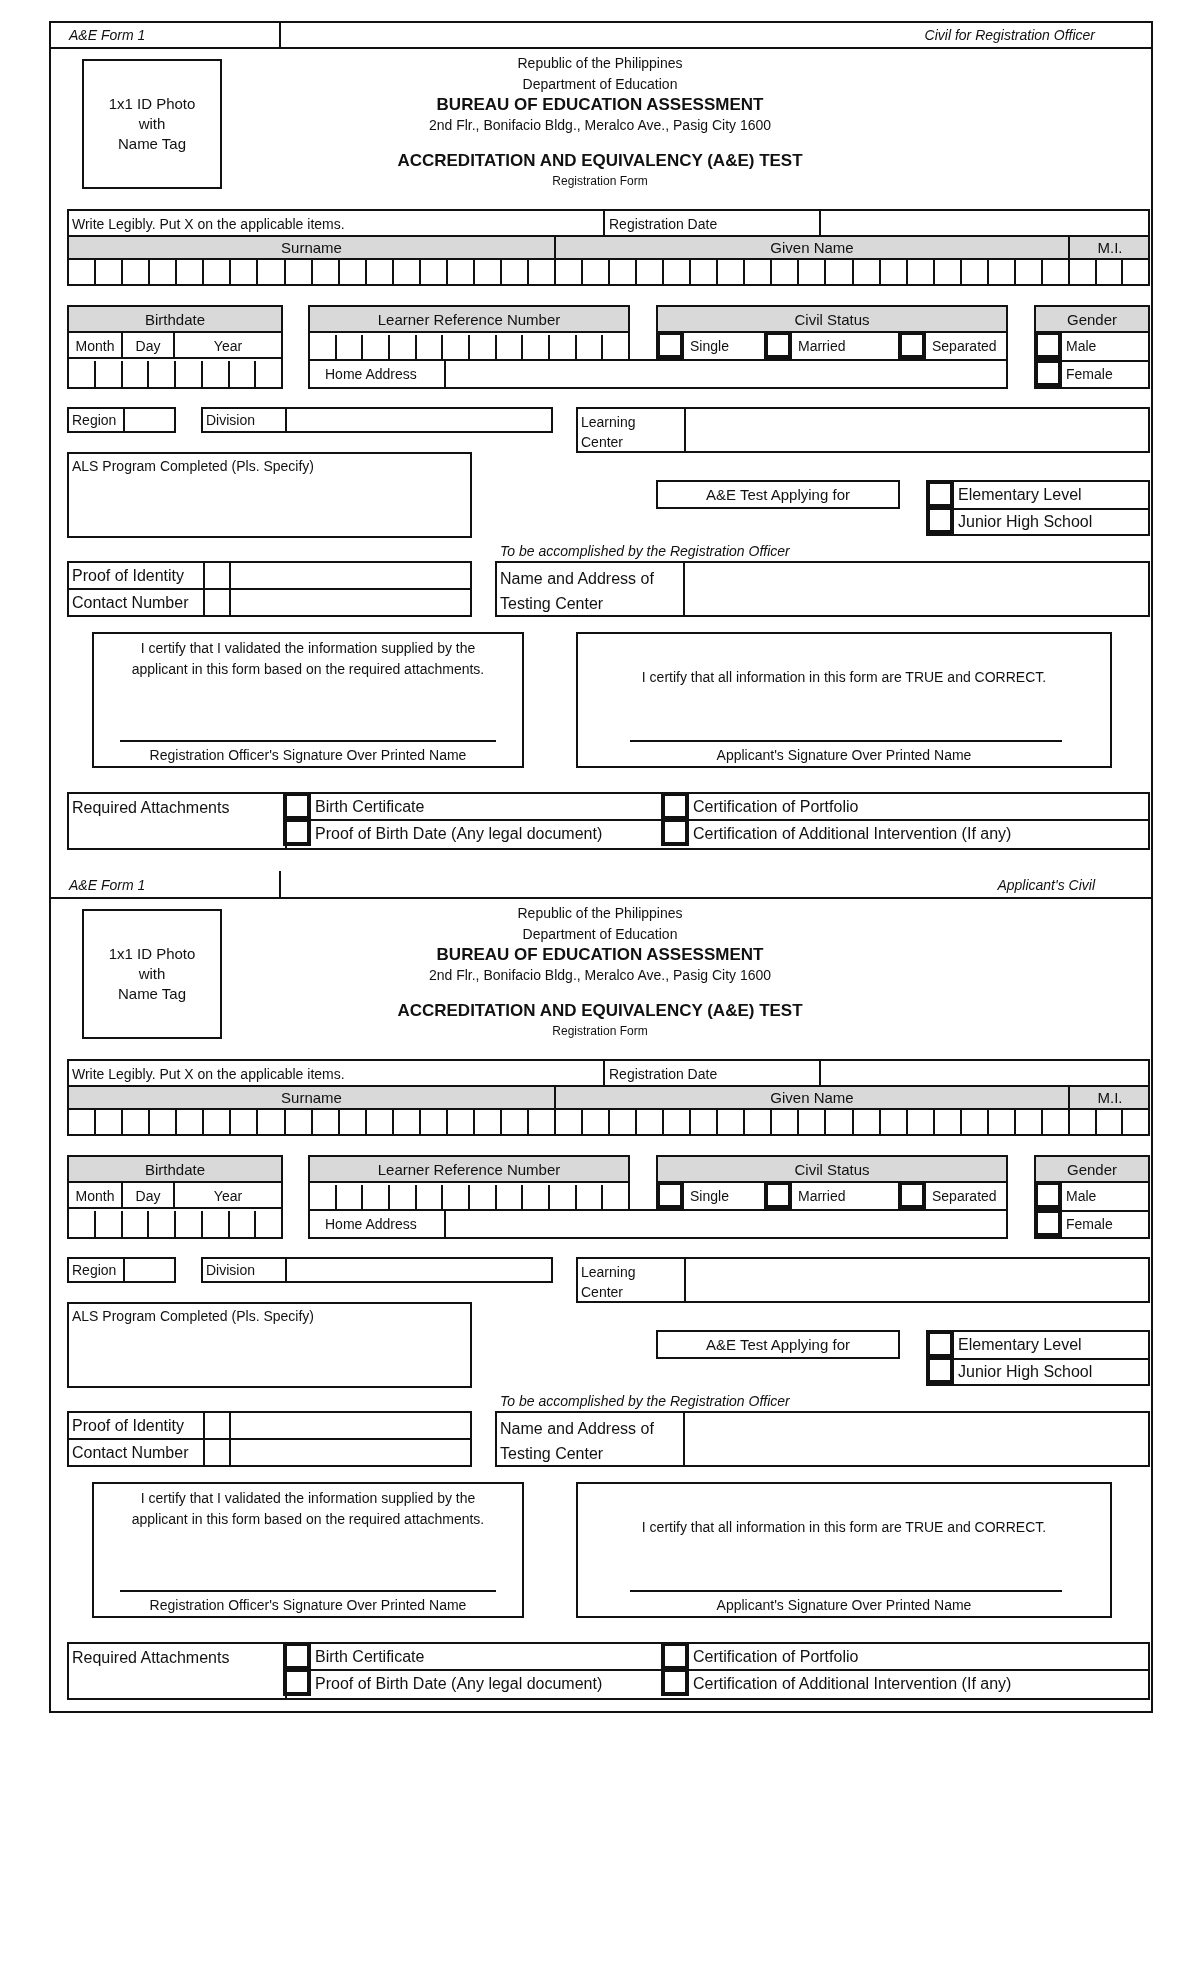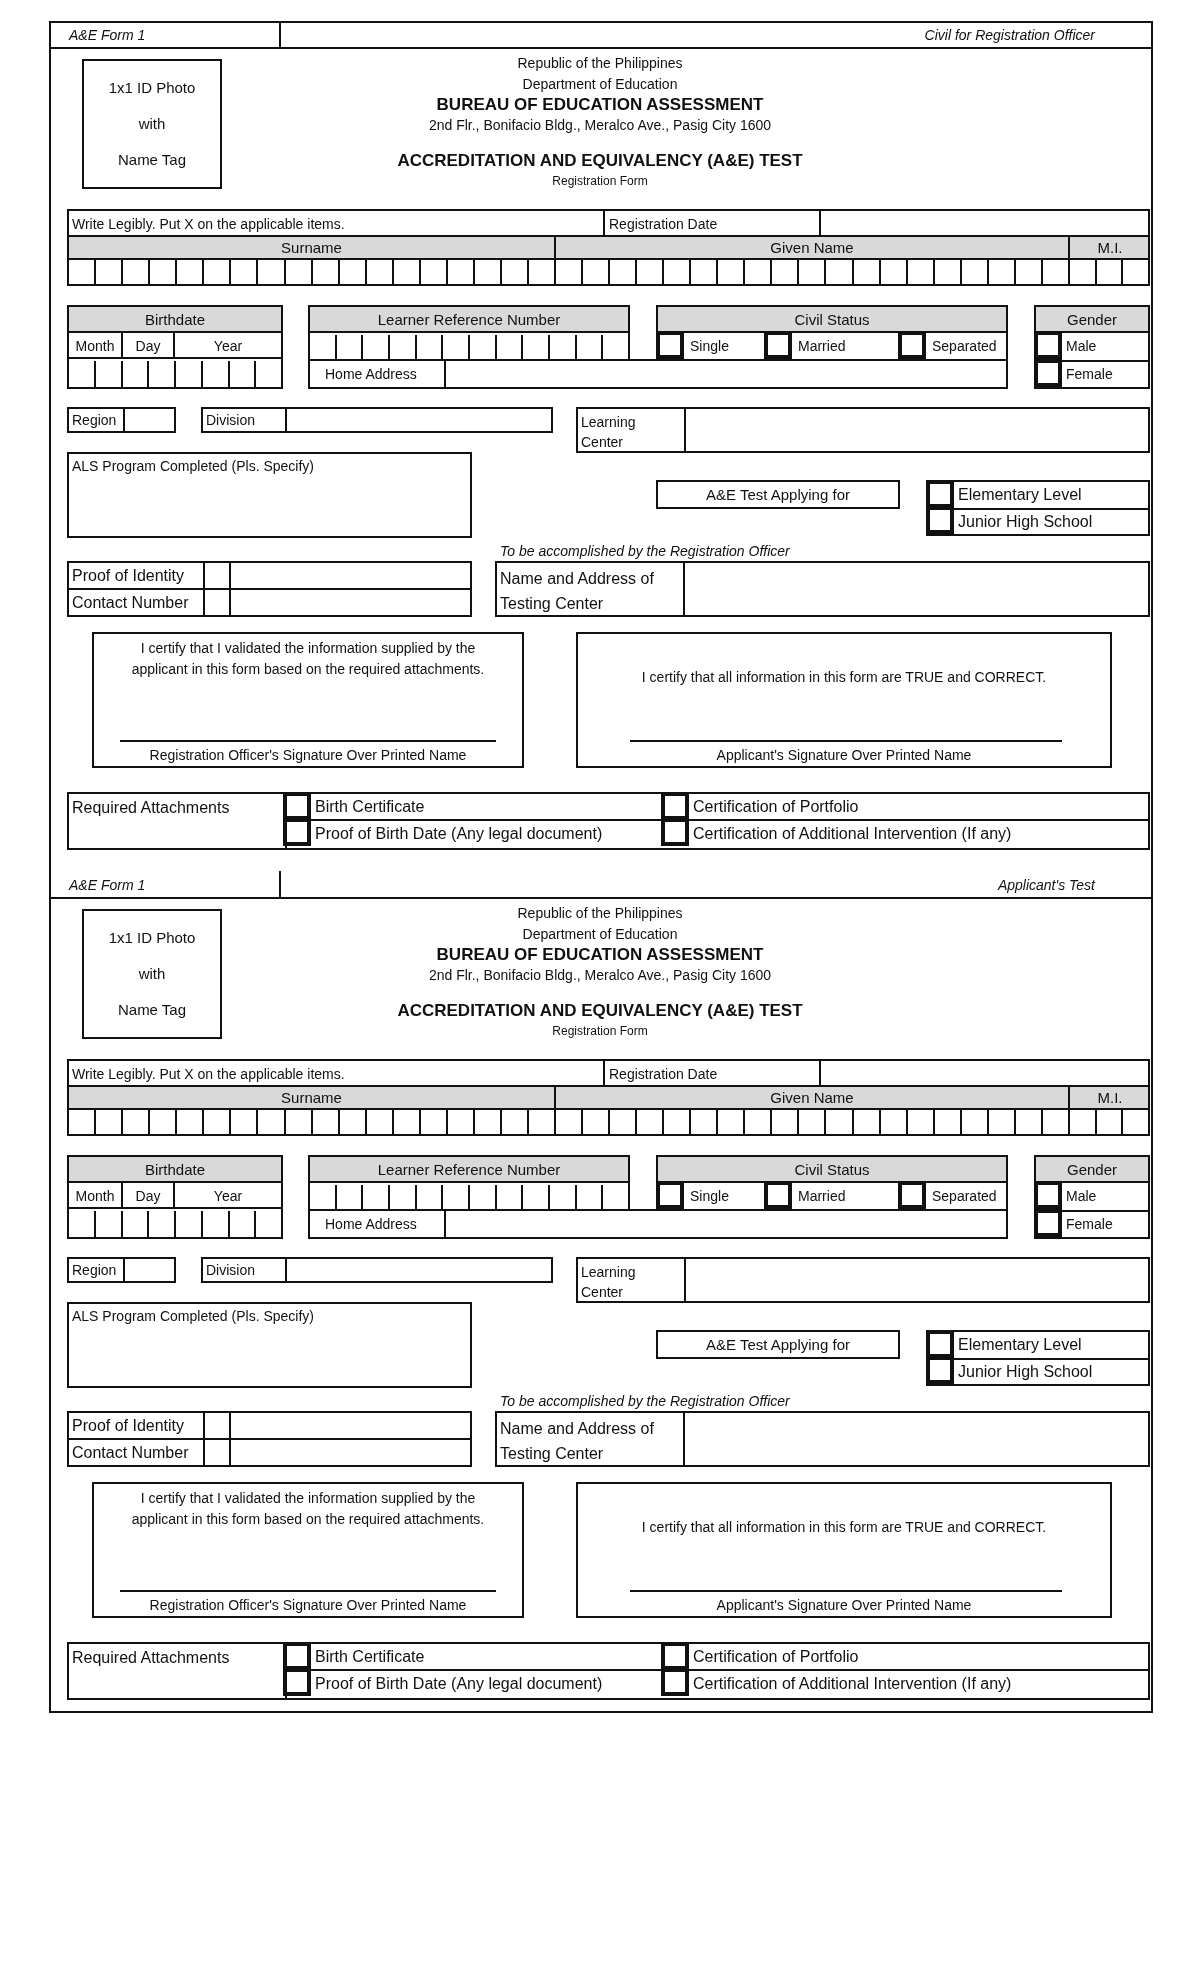"1x1 ID Photo" .center { gap: 16px -> none }
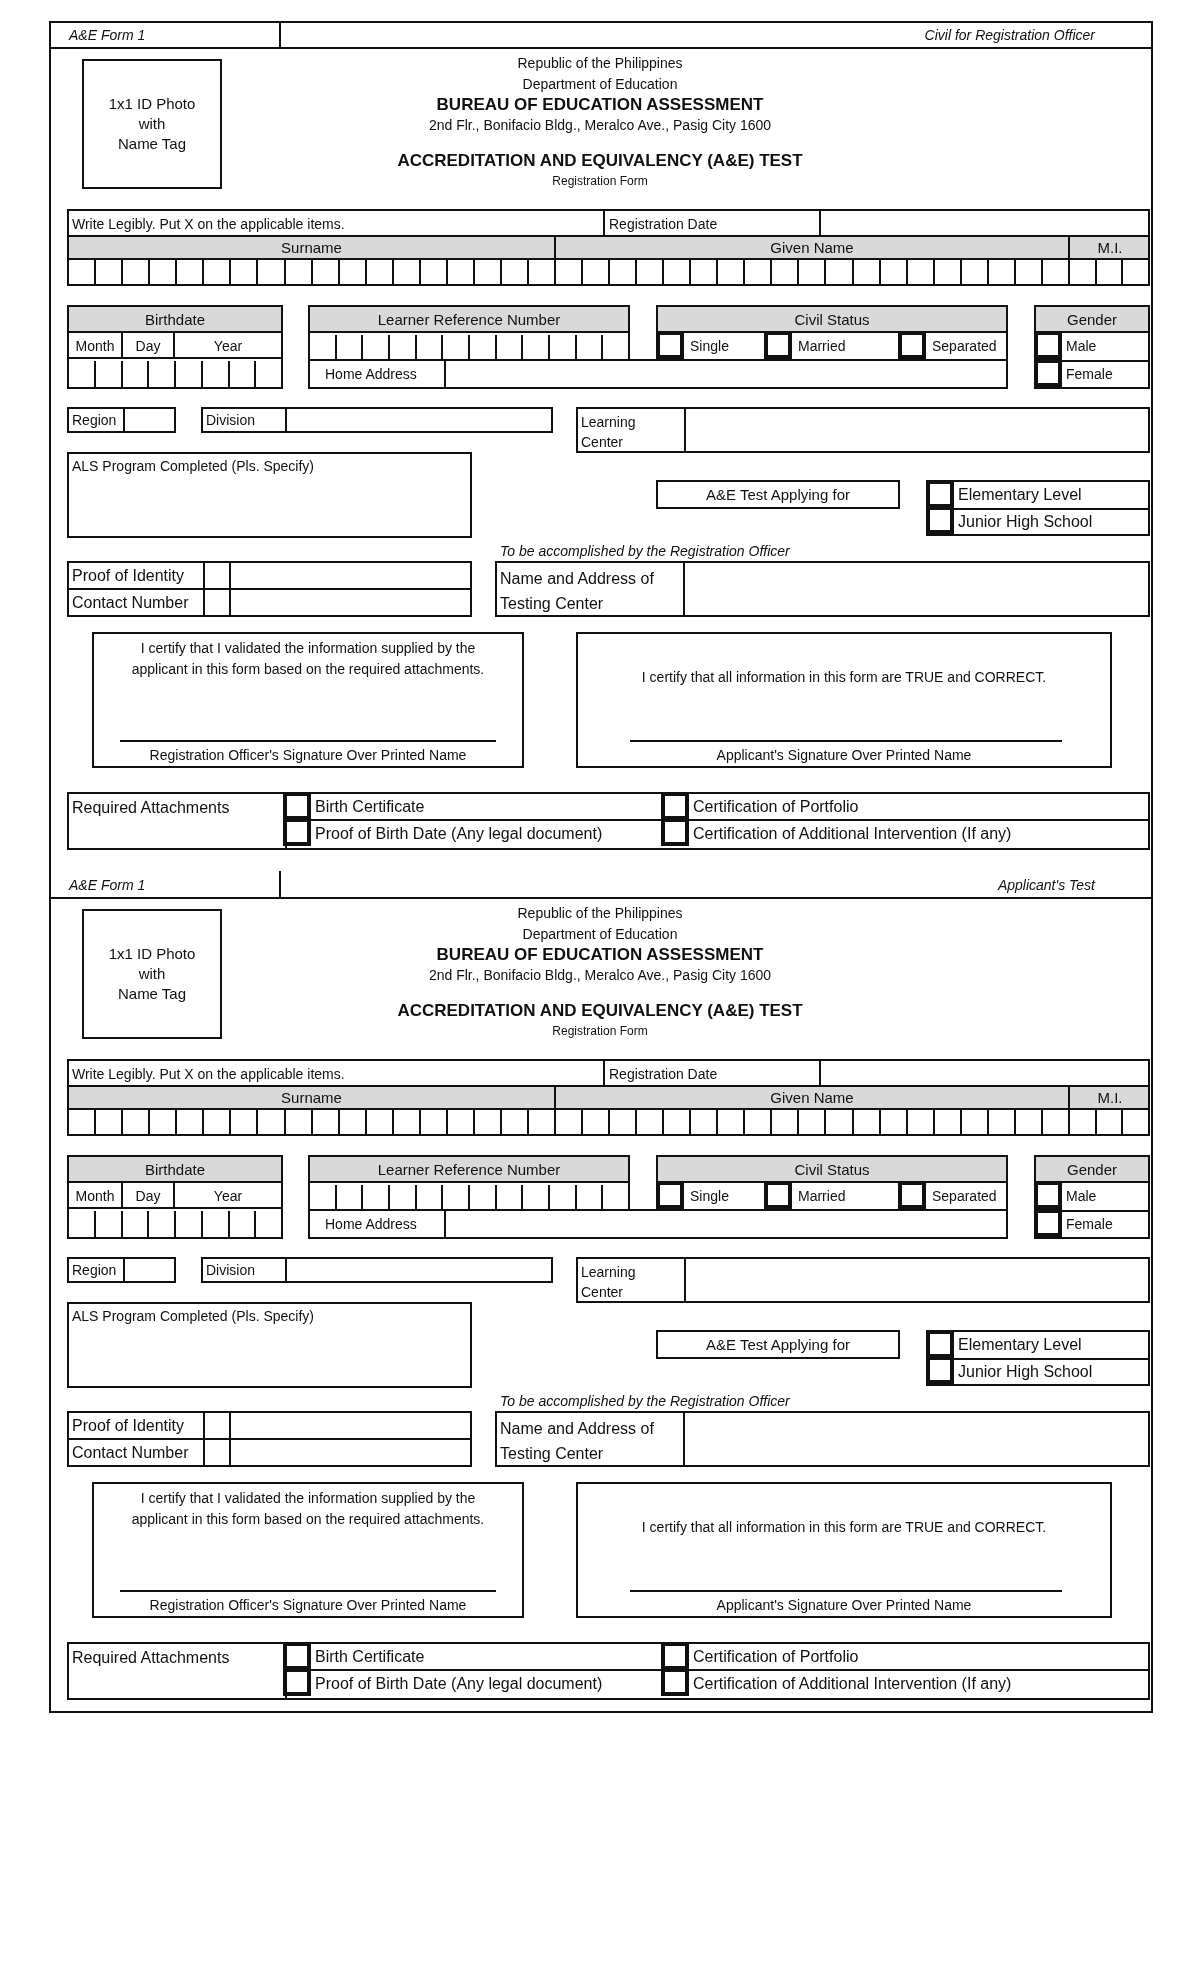"Applicant's Test" div.abs { text: Test -> Civil }
